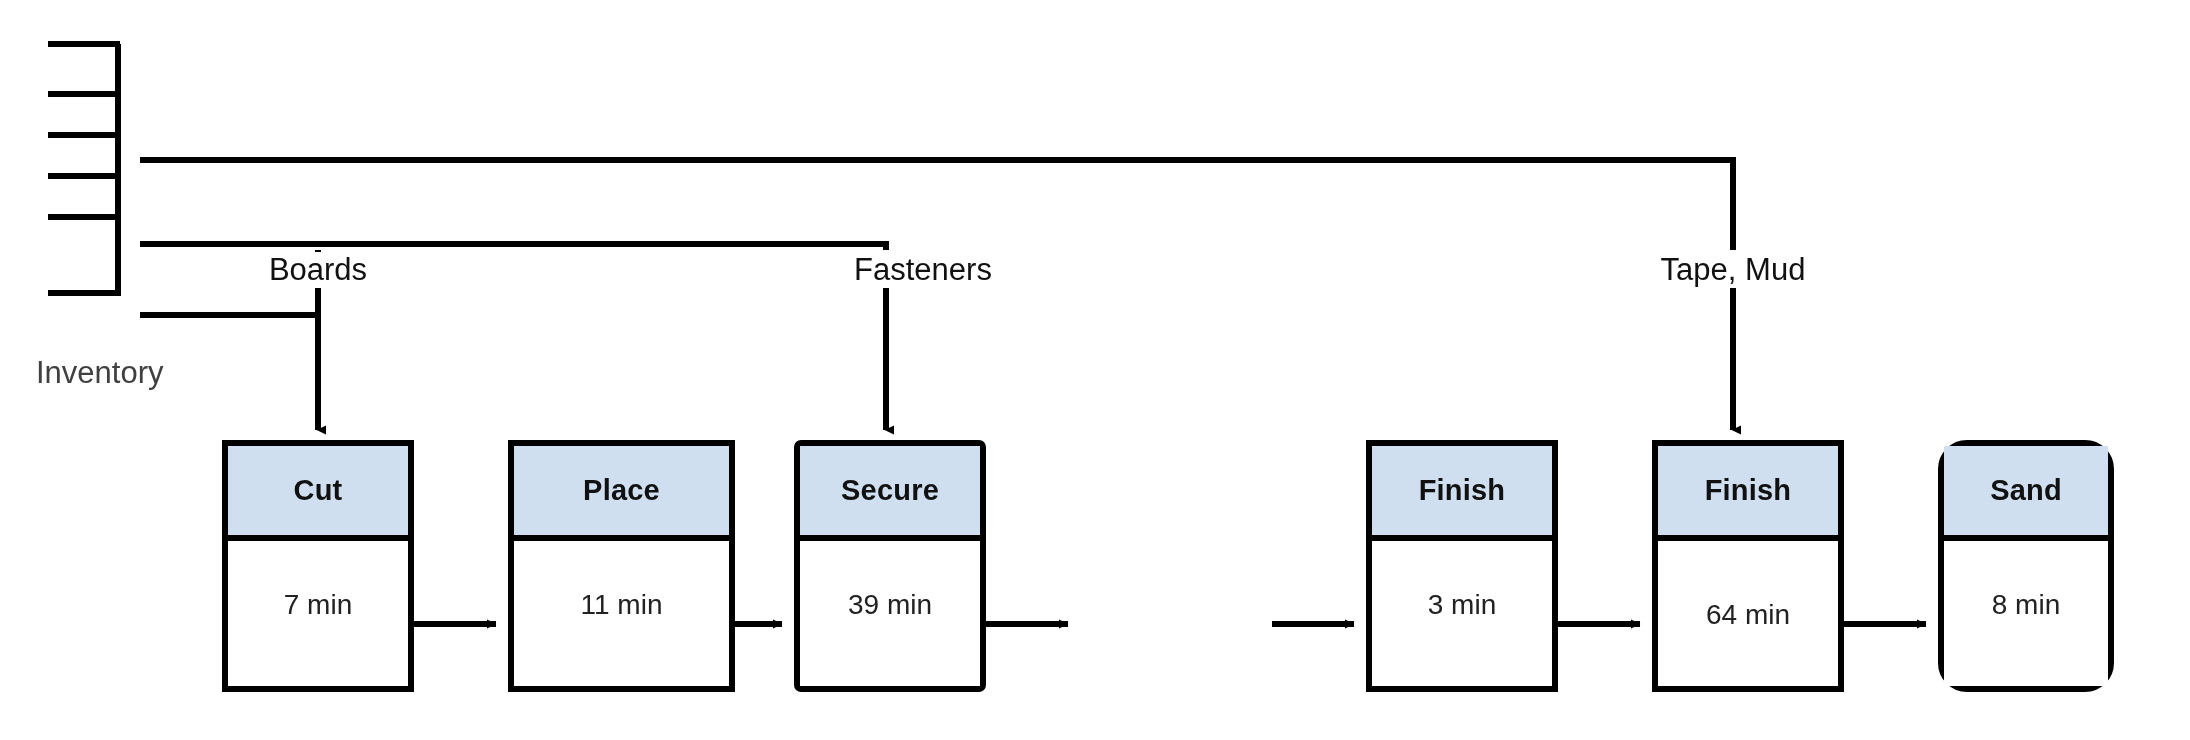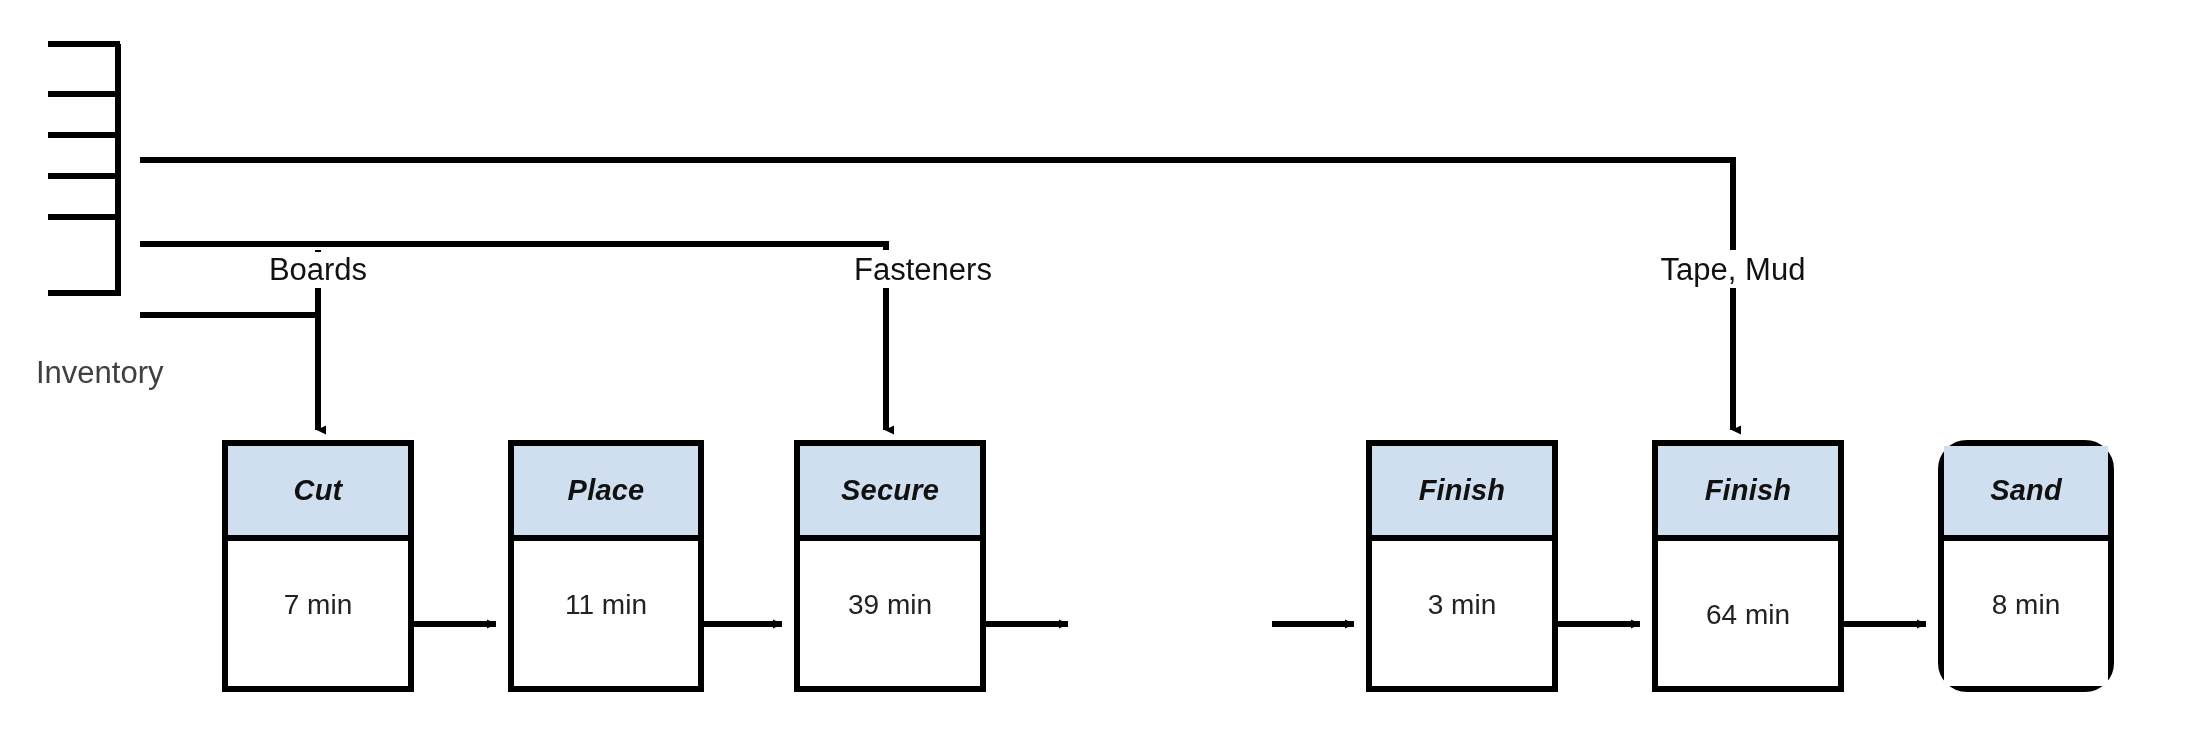"Cut" .proc-head { font-style: italic -> none }
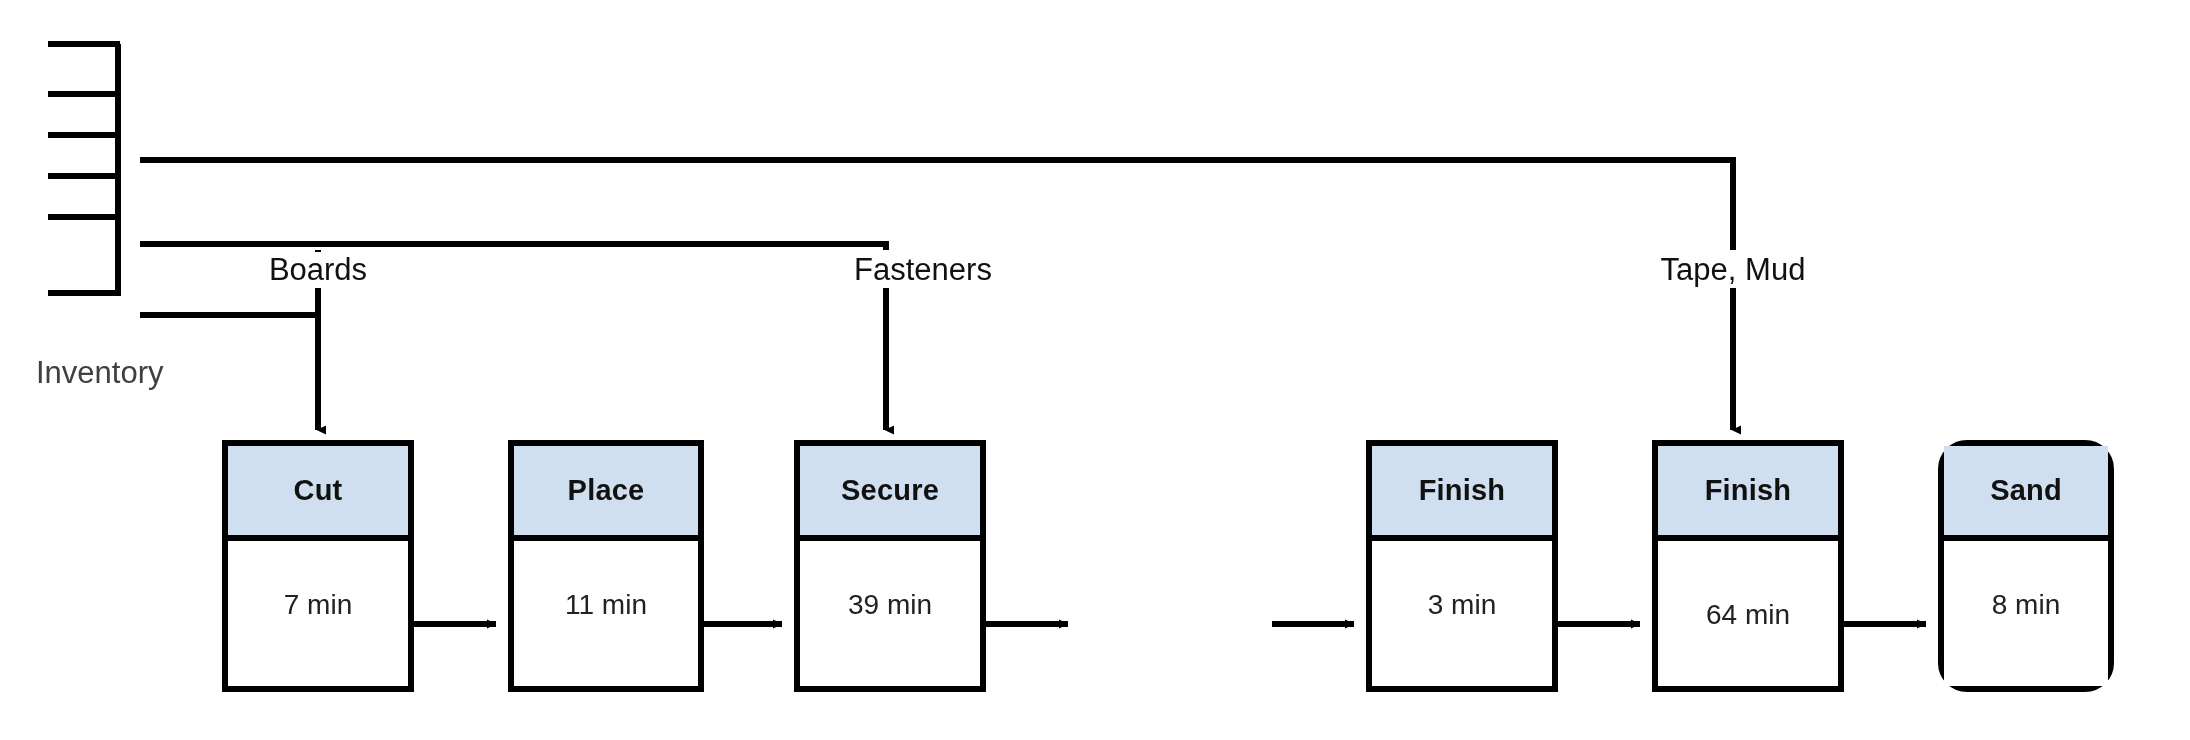"Place" div.proc-box { width: 196px -> 227px }
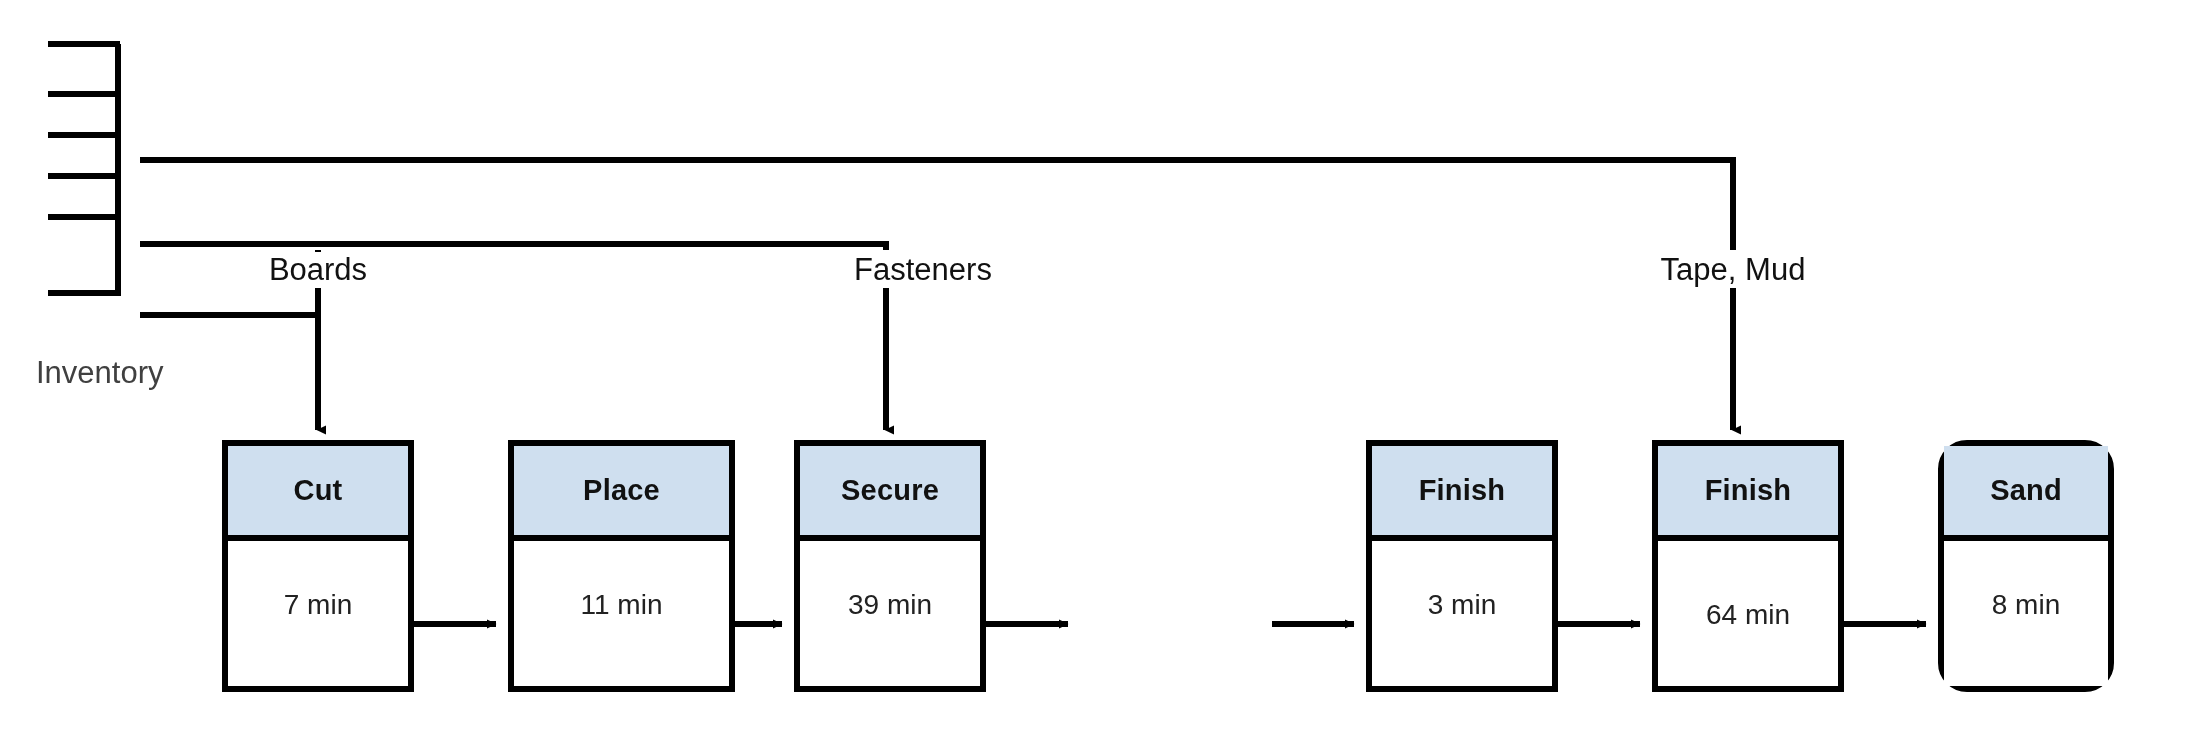"Secure" div.proc-box { border-radius: none -> 7px }
